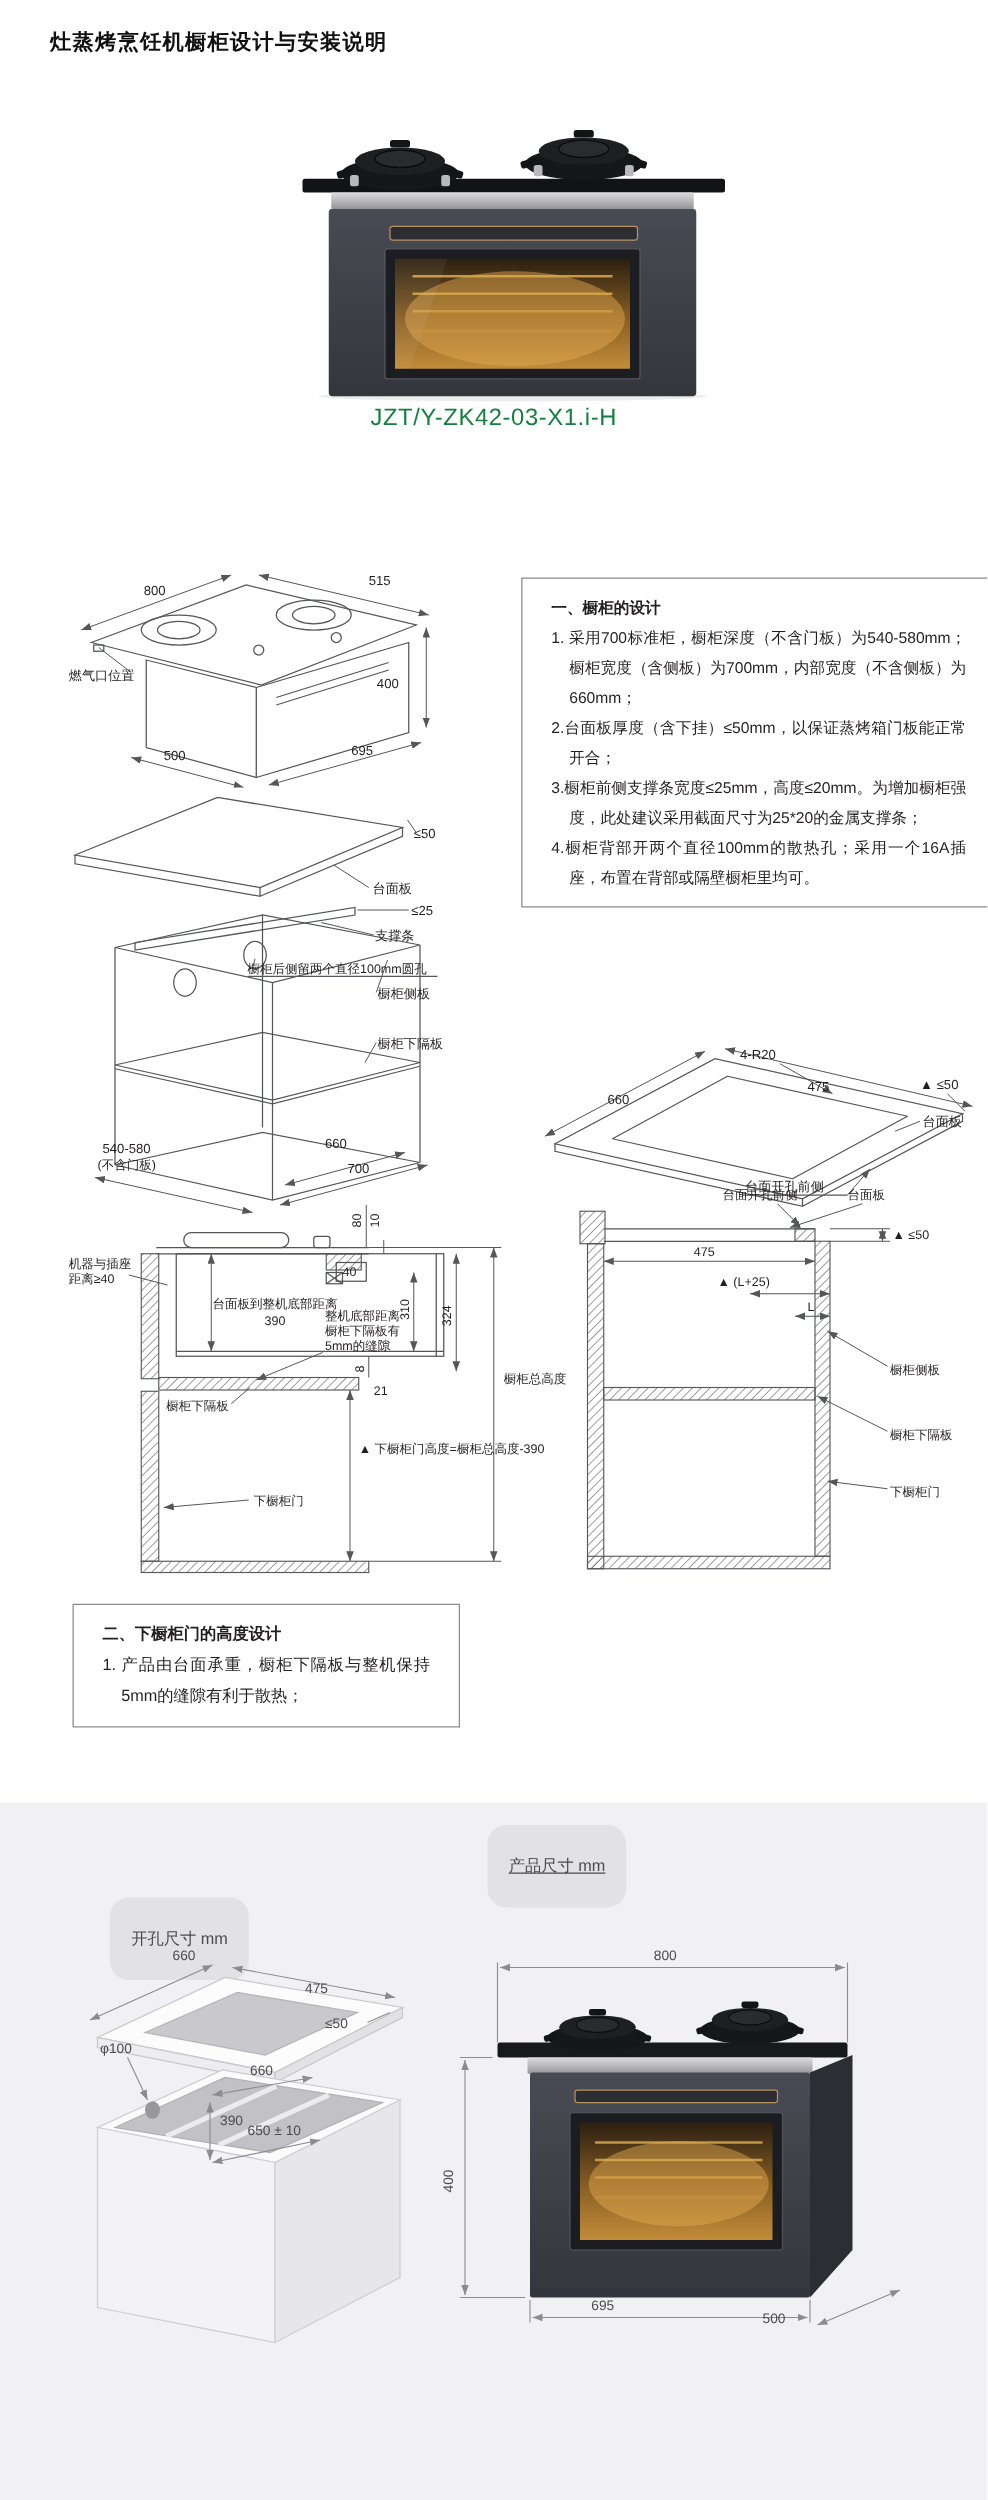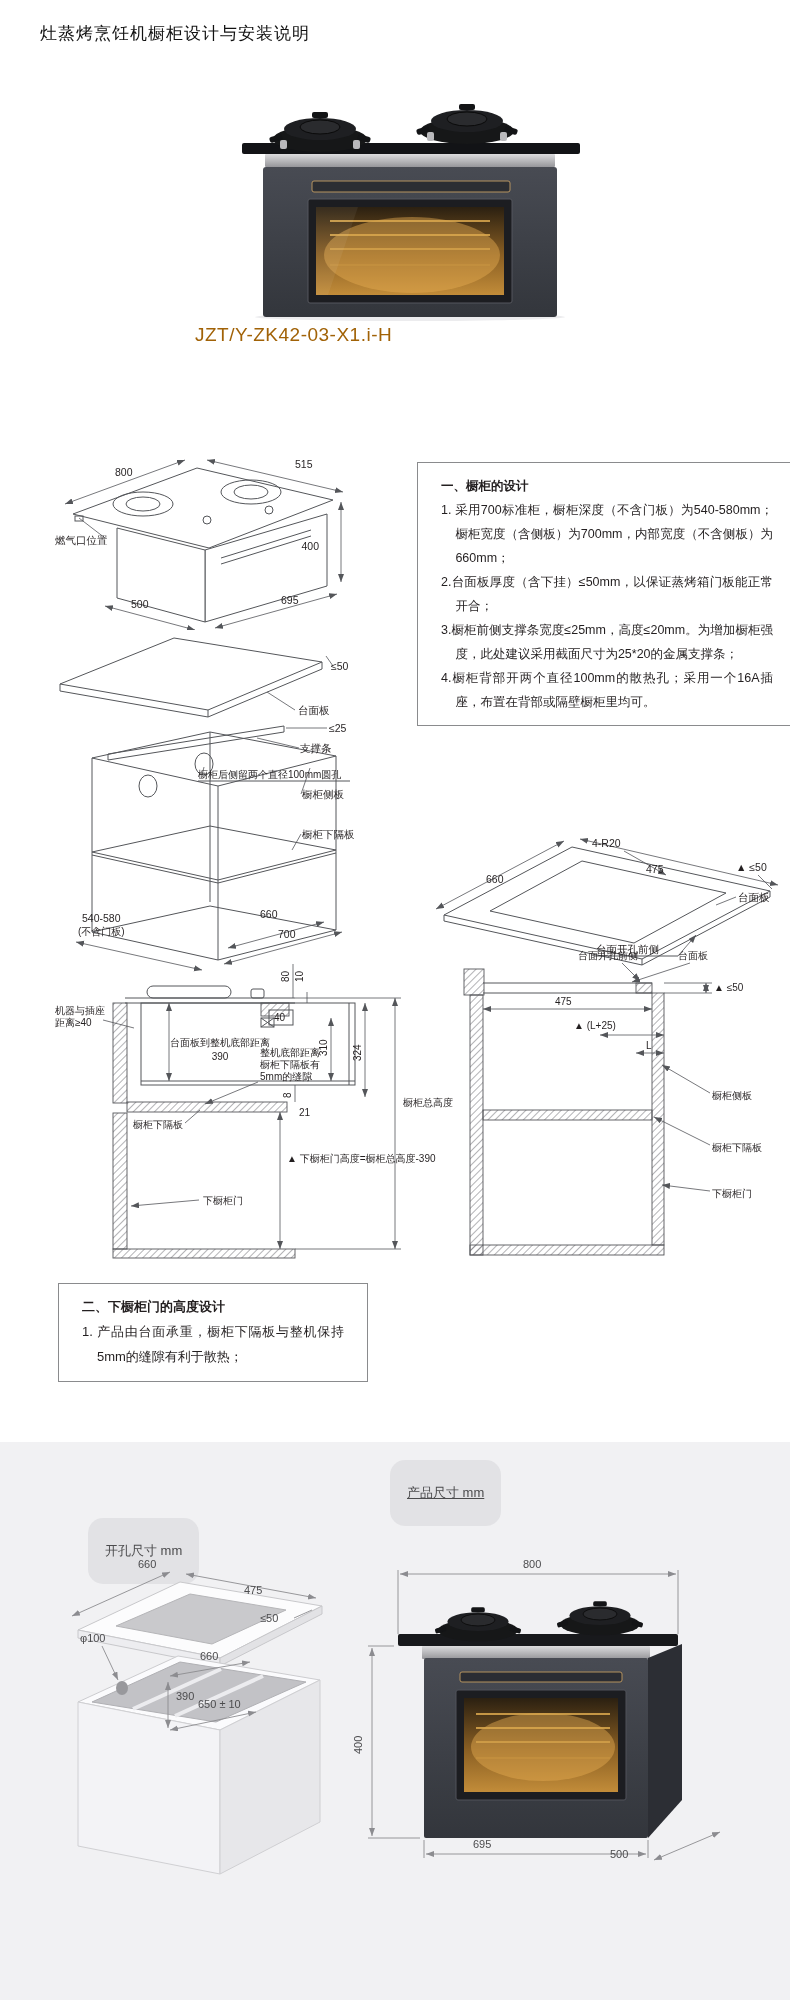"灶蒸烤烹饪机橱柜设计与安装说明" .page-title { font-weight: normal -> bold }
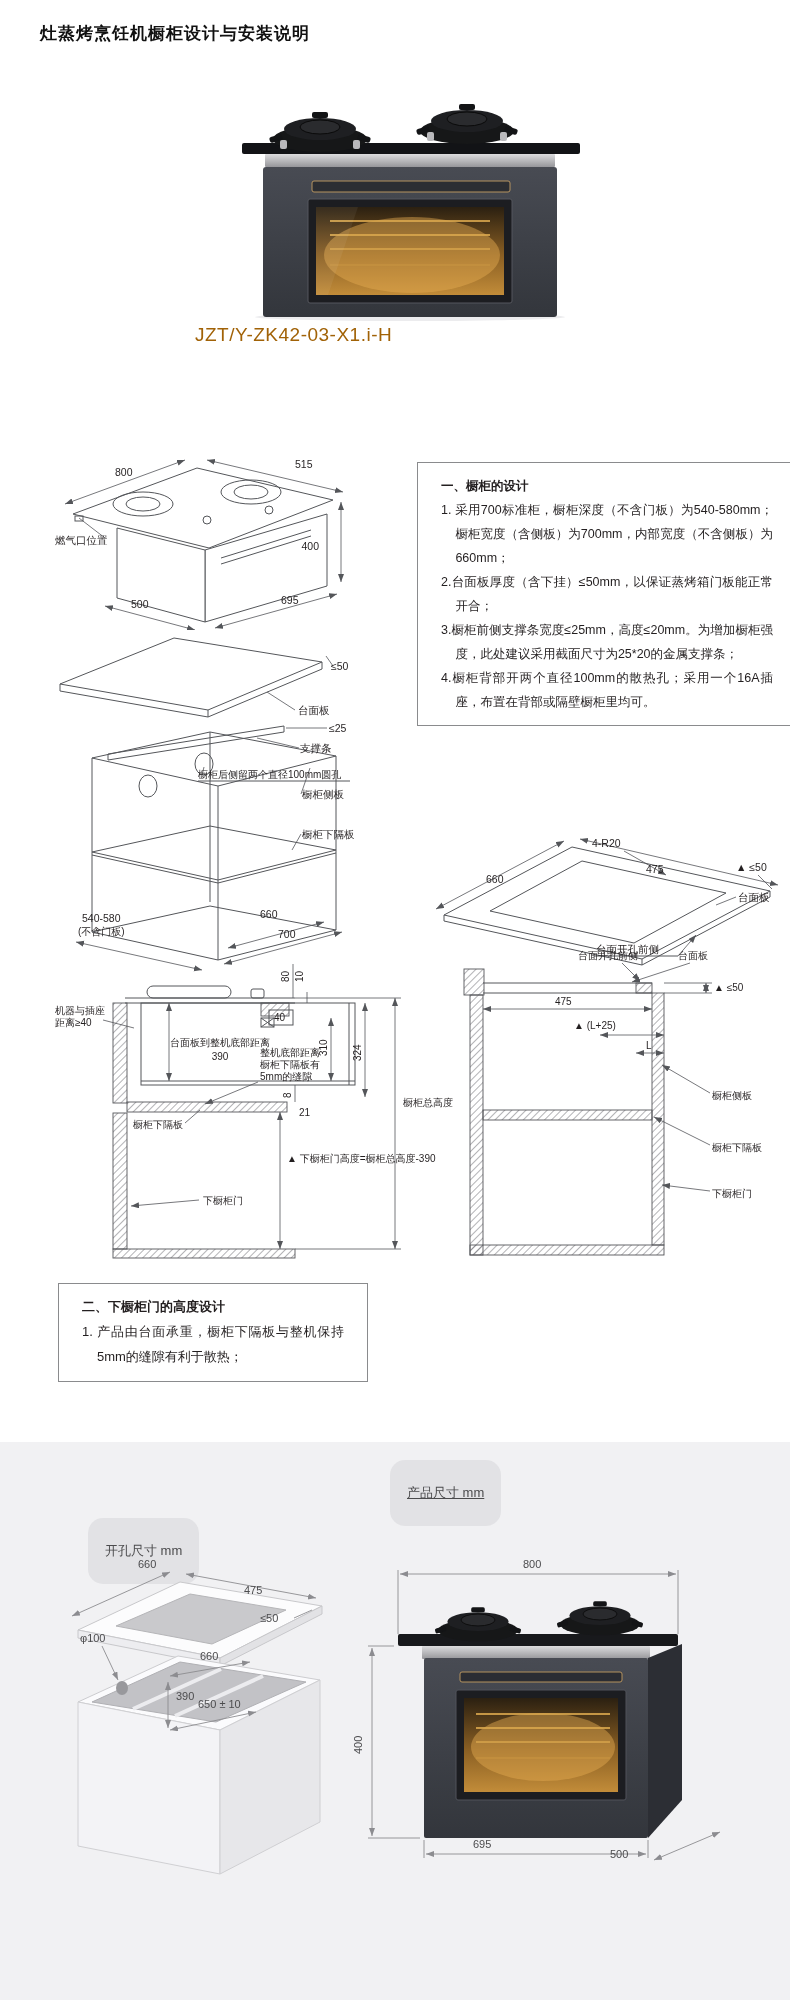"JZT/Y-ZK42-03-X1.i-H" .model { color: #a16207 -> #15803d; text-align: left -> center }
